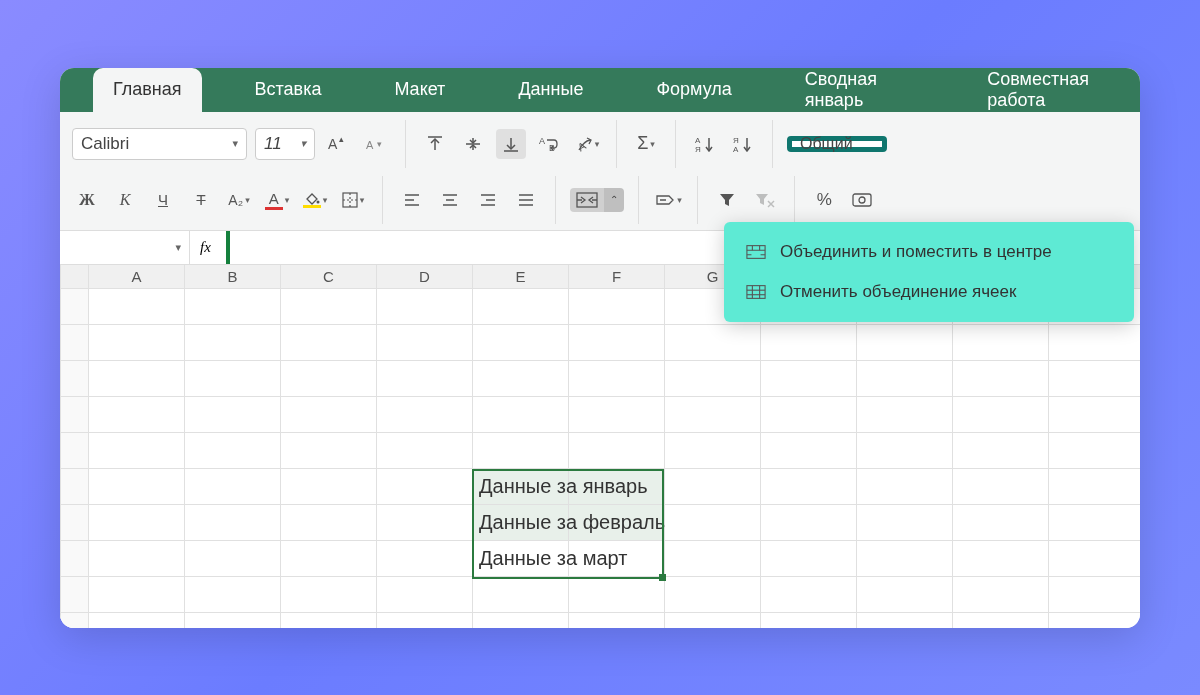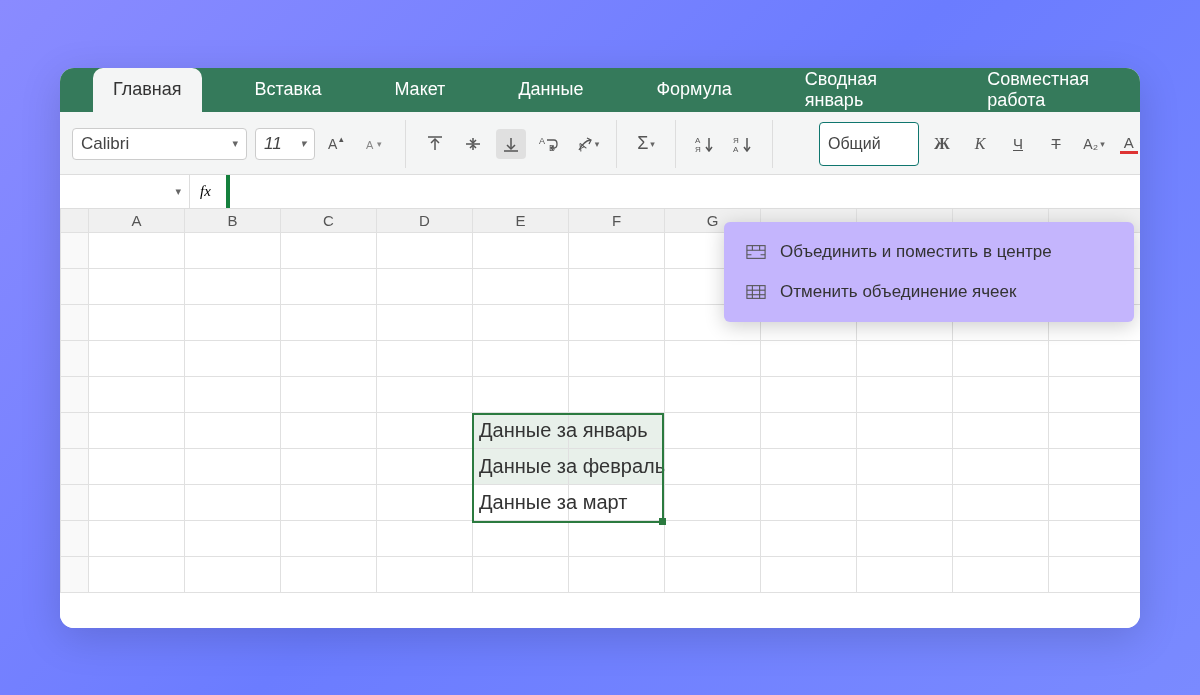"Calibri" .ribbon { flex-direction: none -> column }
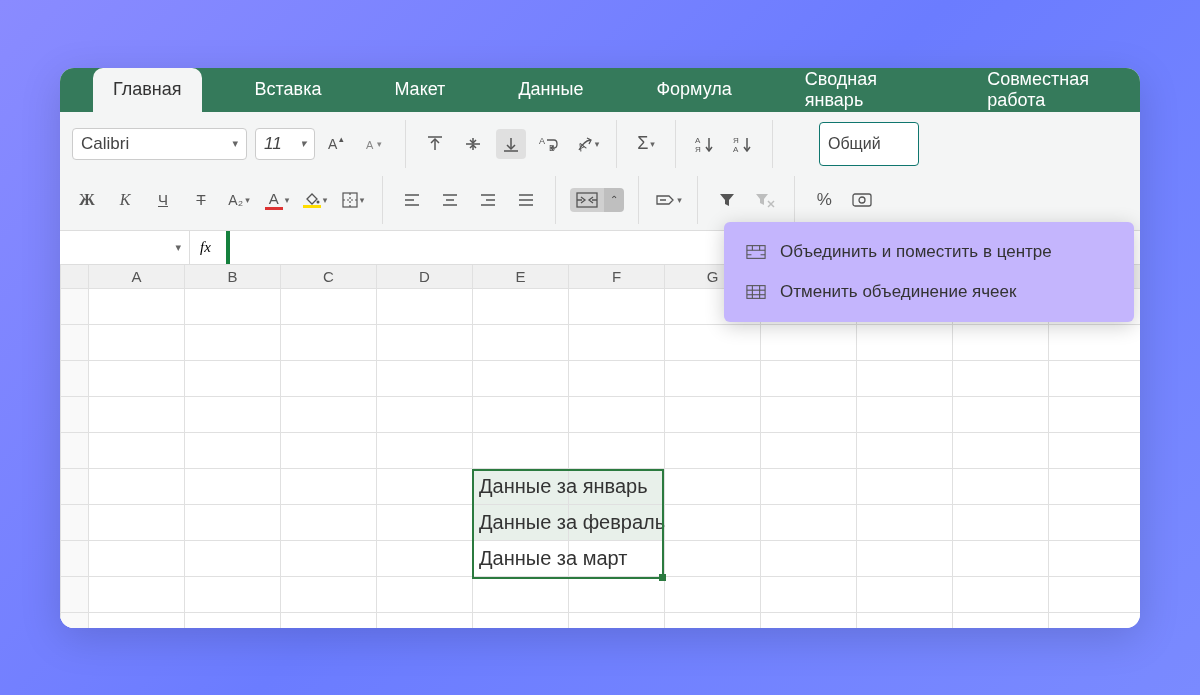"Общий" .number-format { border: 1px solid #0f766e -> 5px solid #0f766e; height: 44px -> 16px; margin-left: 32px -> none }
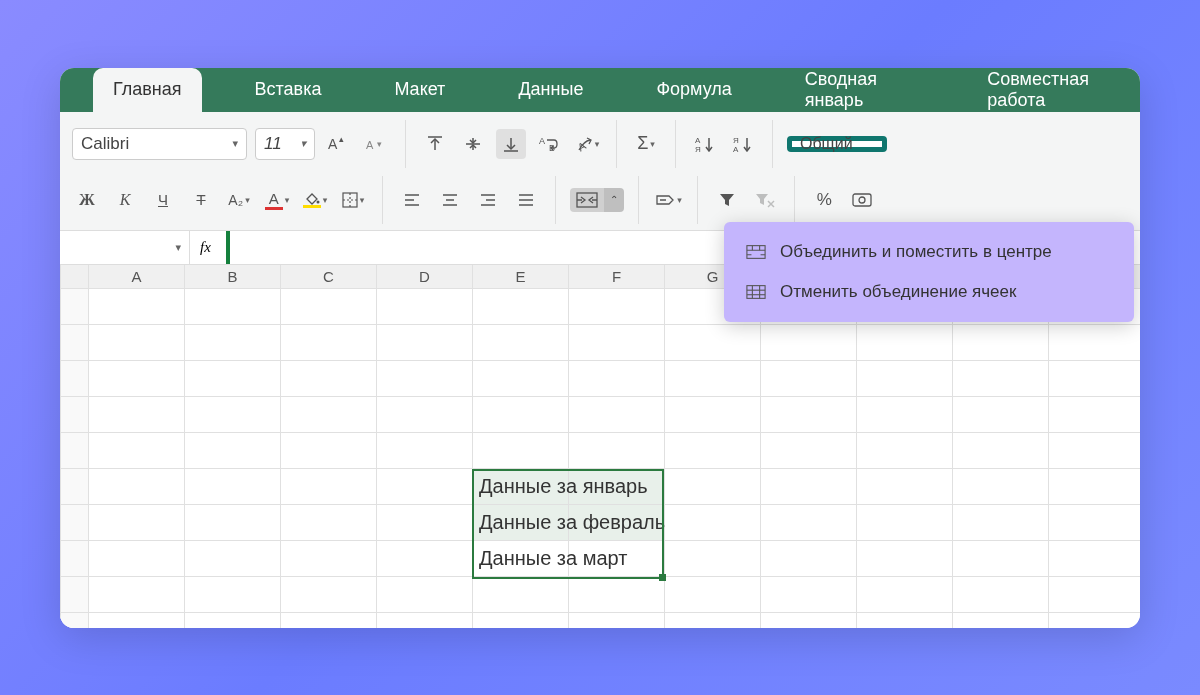"Объединить и поместить в центре" .dropdown { background: #c4b5fd -> #5eead4 }
